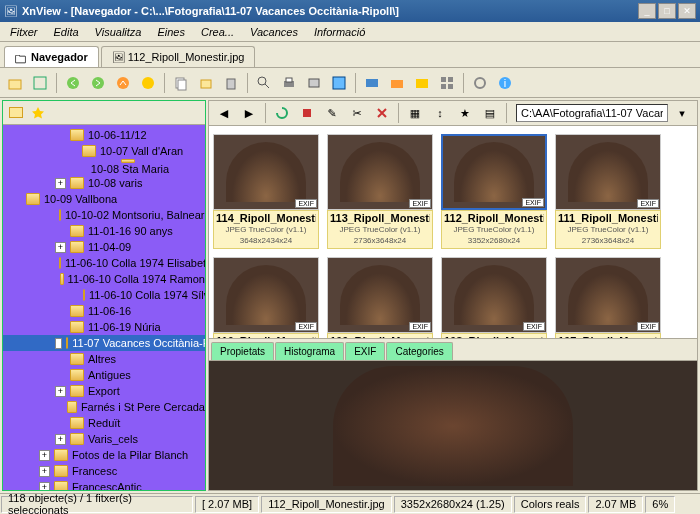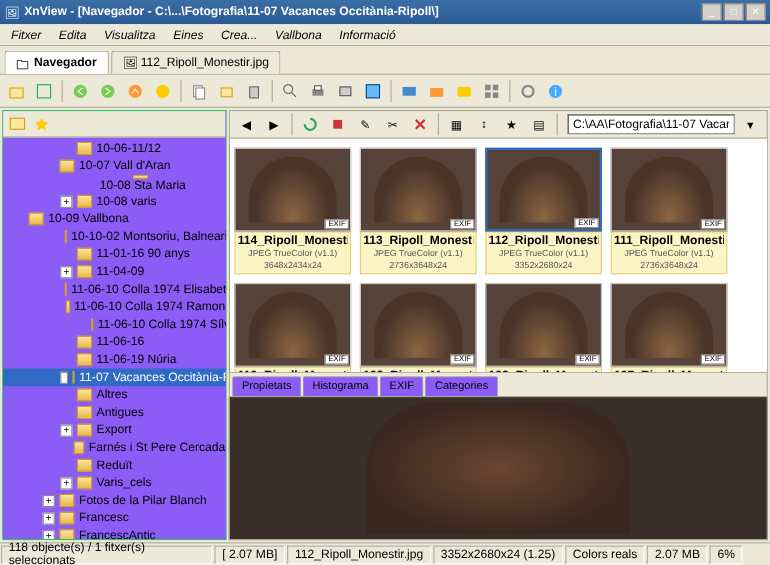"Vallbona" span { text: Vallbona -> Vacances }
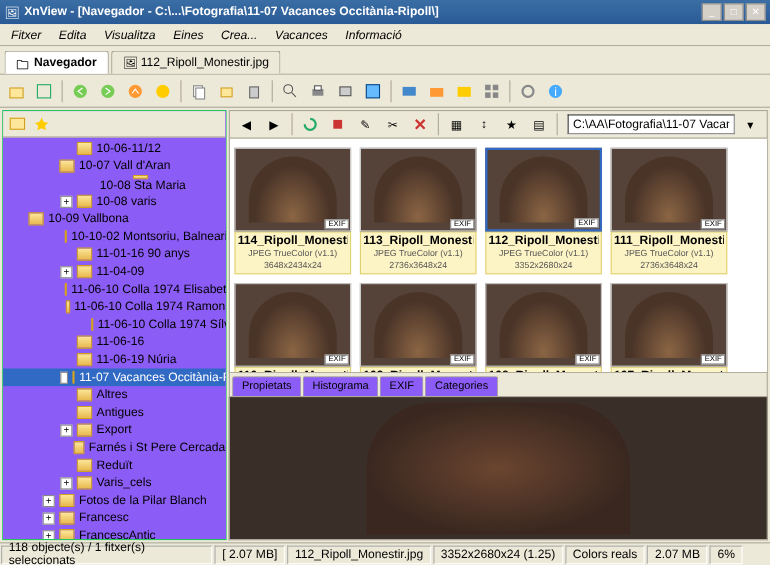"10-07 Vall d'Aran" div.treeitem { padding-left: 36px -> 64px }
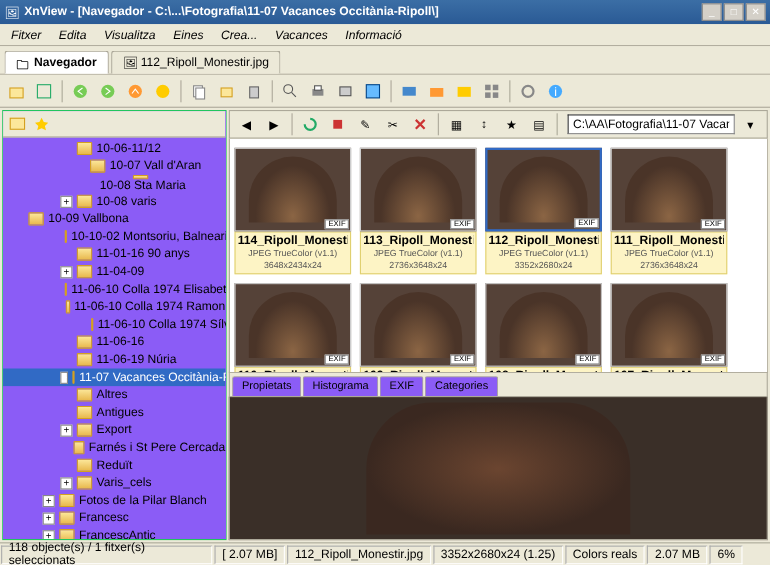"Propietats" .ptab { background: #8b5cf6 -> #86efac }
